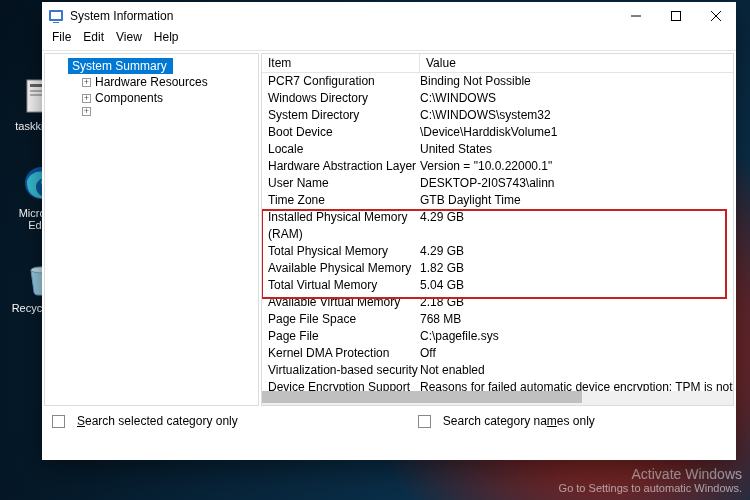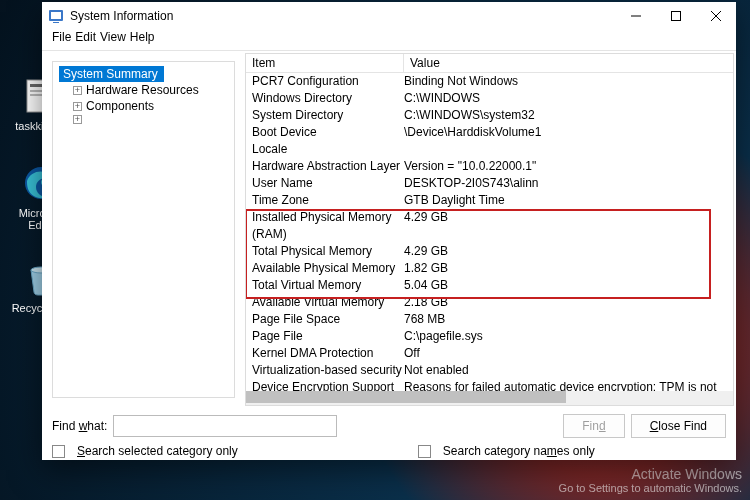"File" .menubar { gap: 4px -> 12px }
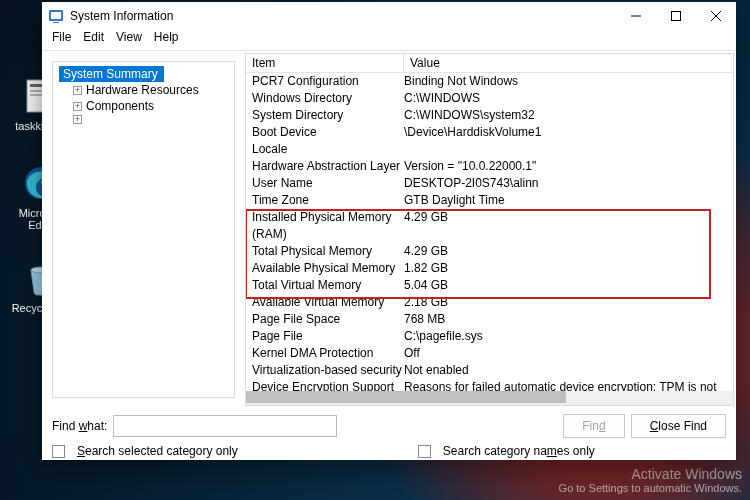"System Summary" .tree-pane { margin: 10px -> 2px; padding: 4px 6px -> 4px 23px; width: 183px -> 215px }
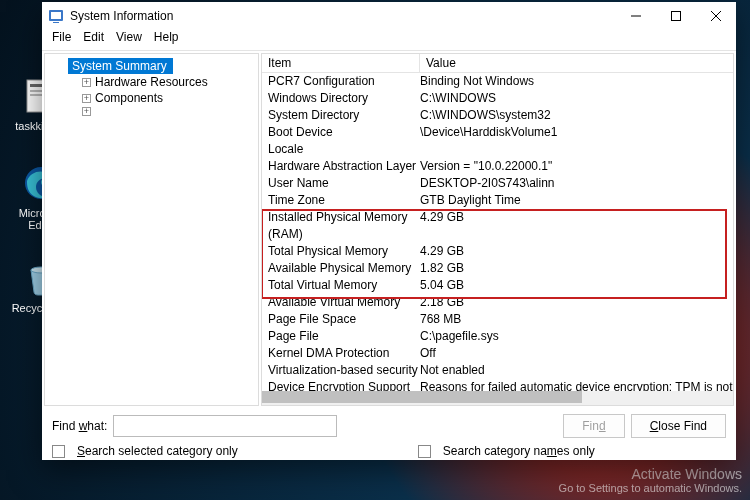"Binding Not Windows" div.c2 { text: Windows -> Possible }
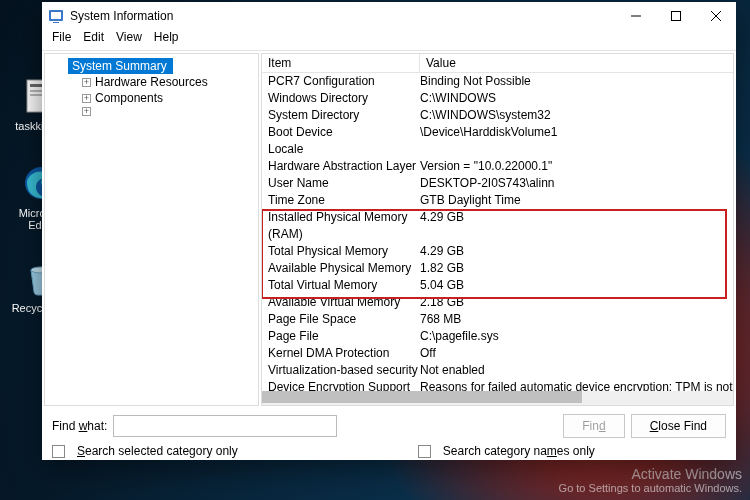"United States" div.c2 { html: none -> <div>United States</div> }
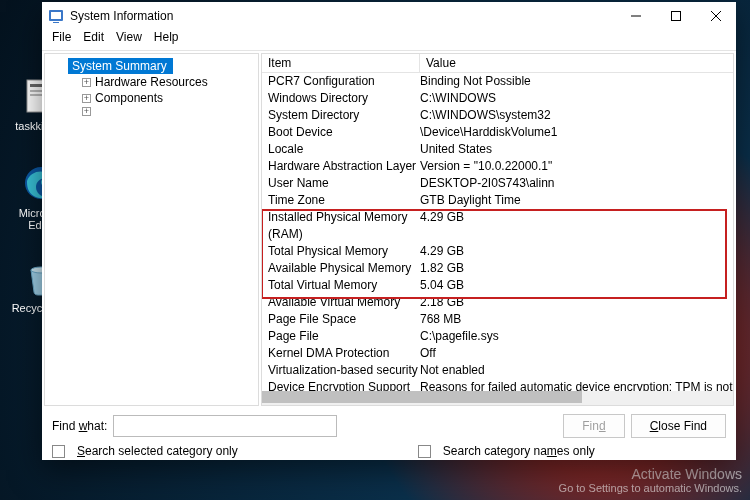"Find what:" div.find-row { html: <div> <label>Find <u>w</u>hat:</label> <input> <span></span> <button>Fin<u>d</u></button> <button><u>C</u>lose Find</button> </div> -> none }
